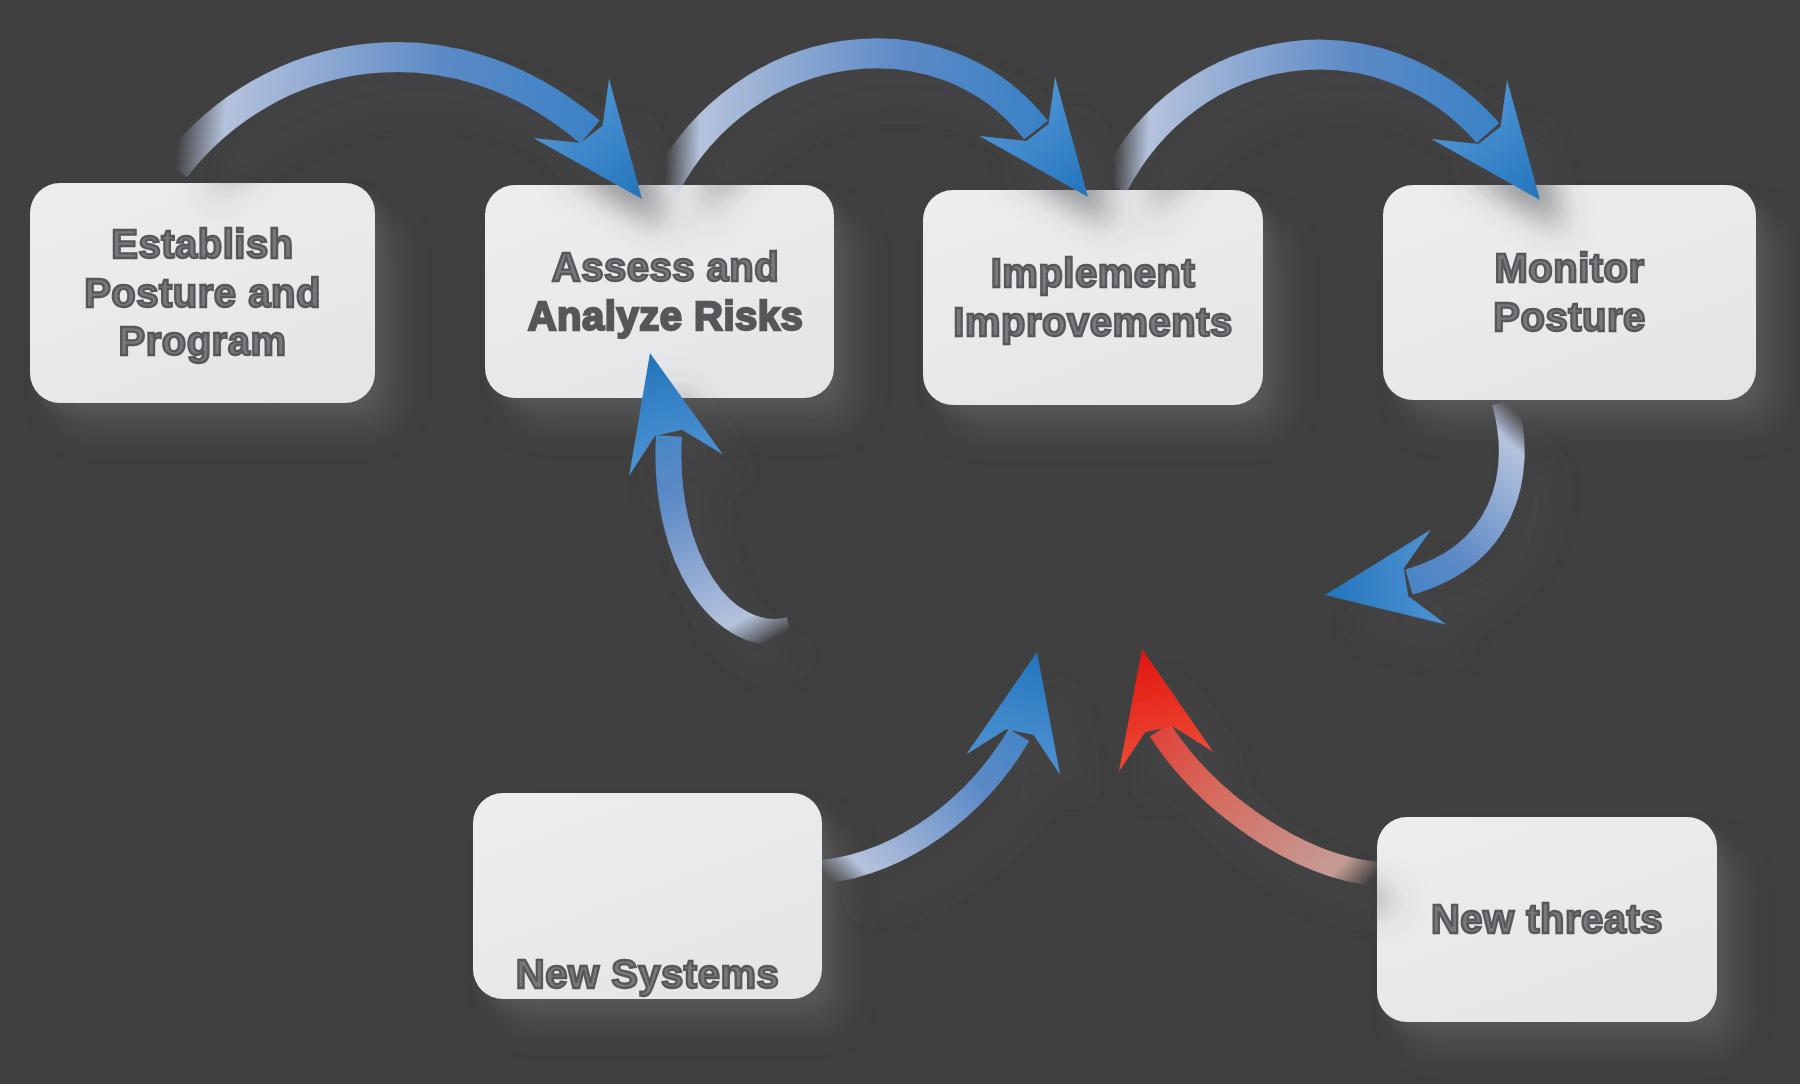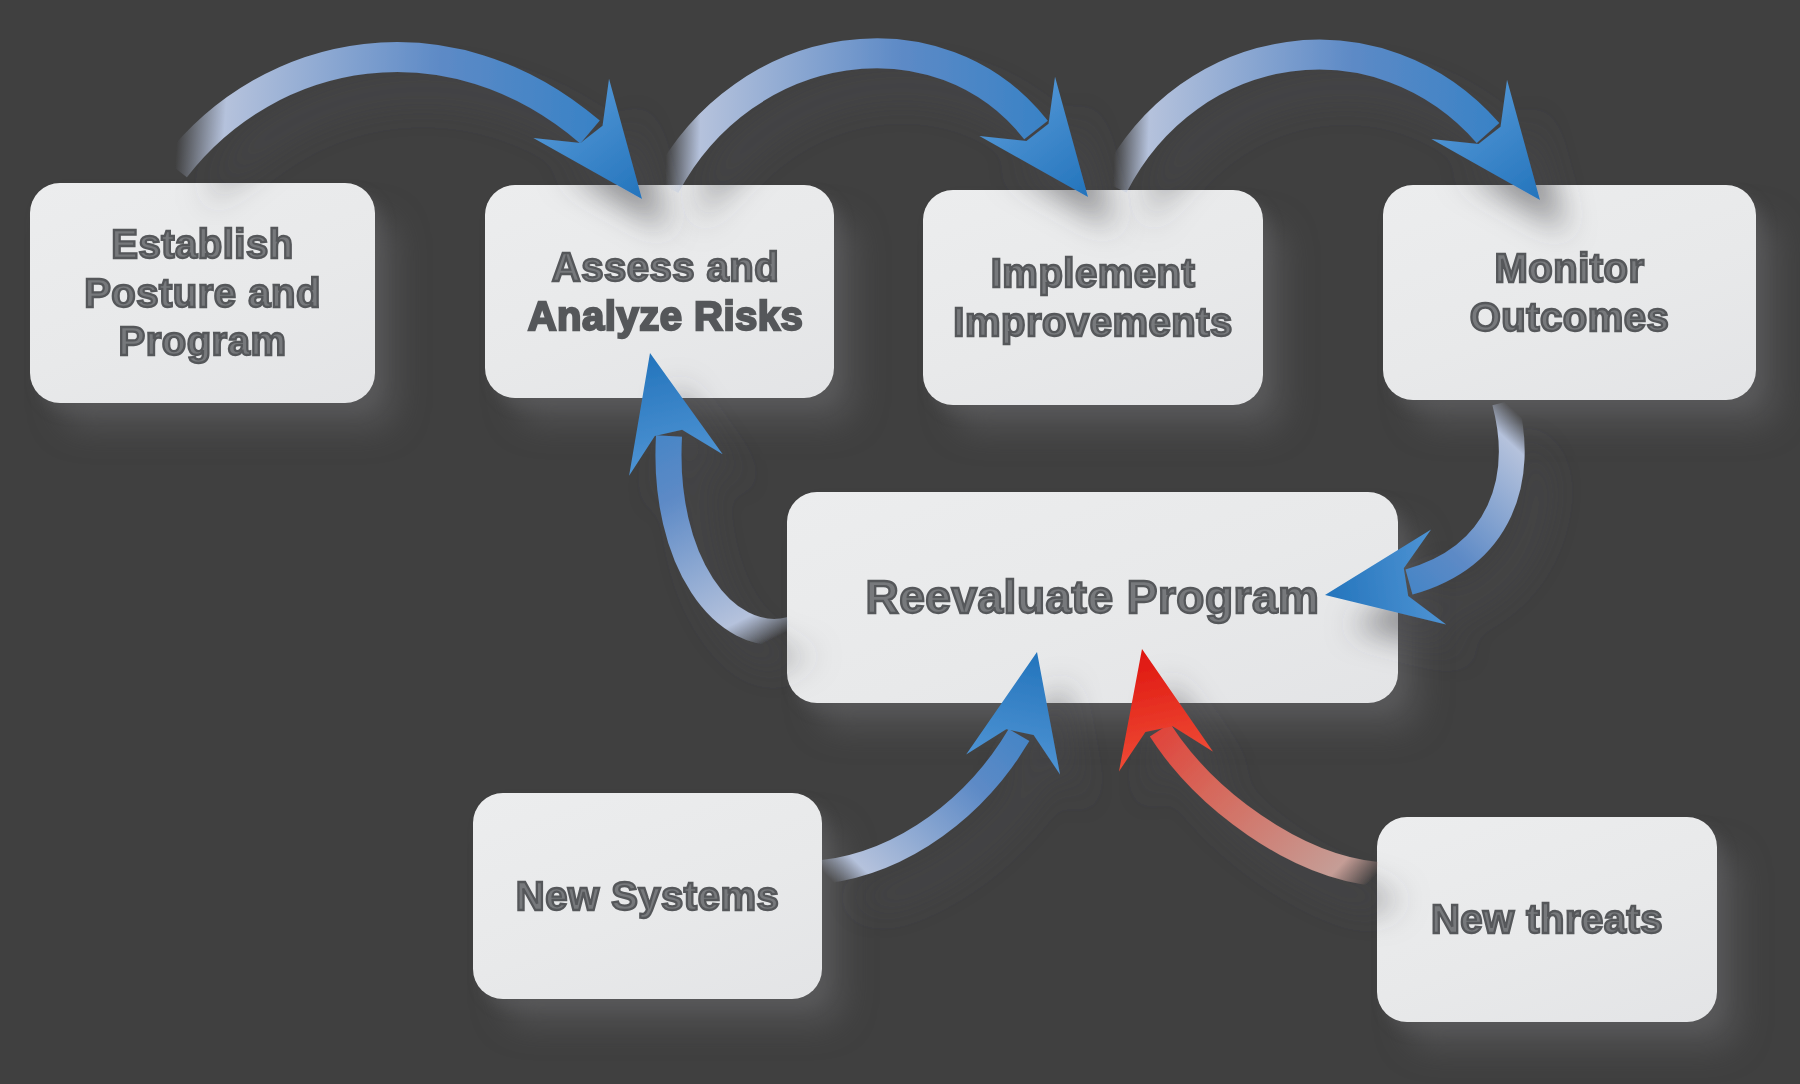"Outcomes" span.label { text: Outcomes -> Posture }
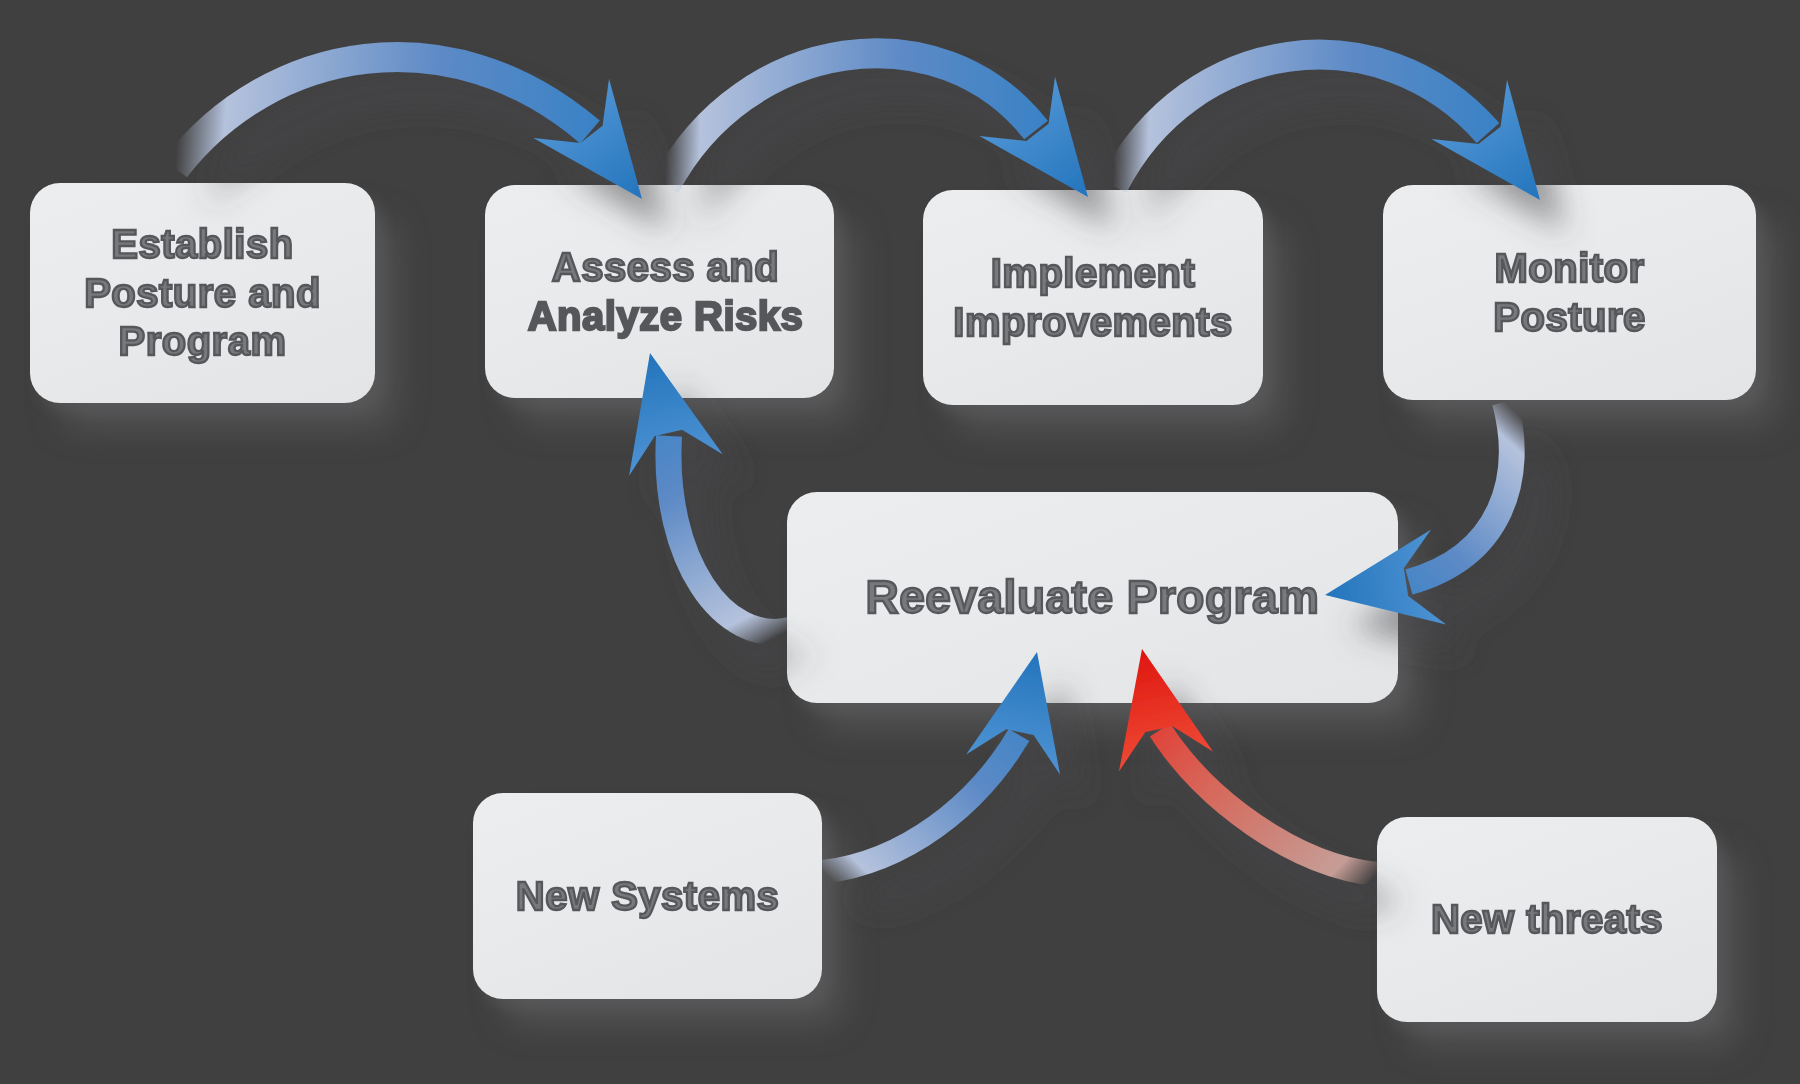"Reevaluate Program" div.node { html: <div> <span>Reevaluate Program</span> </div> -> none }
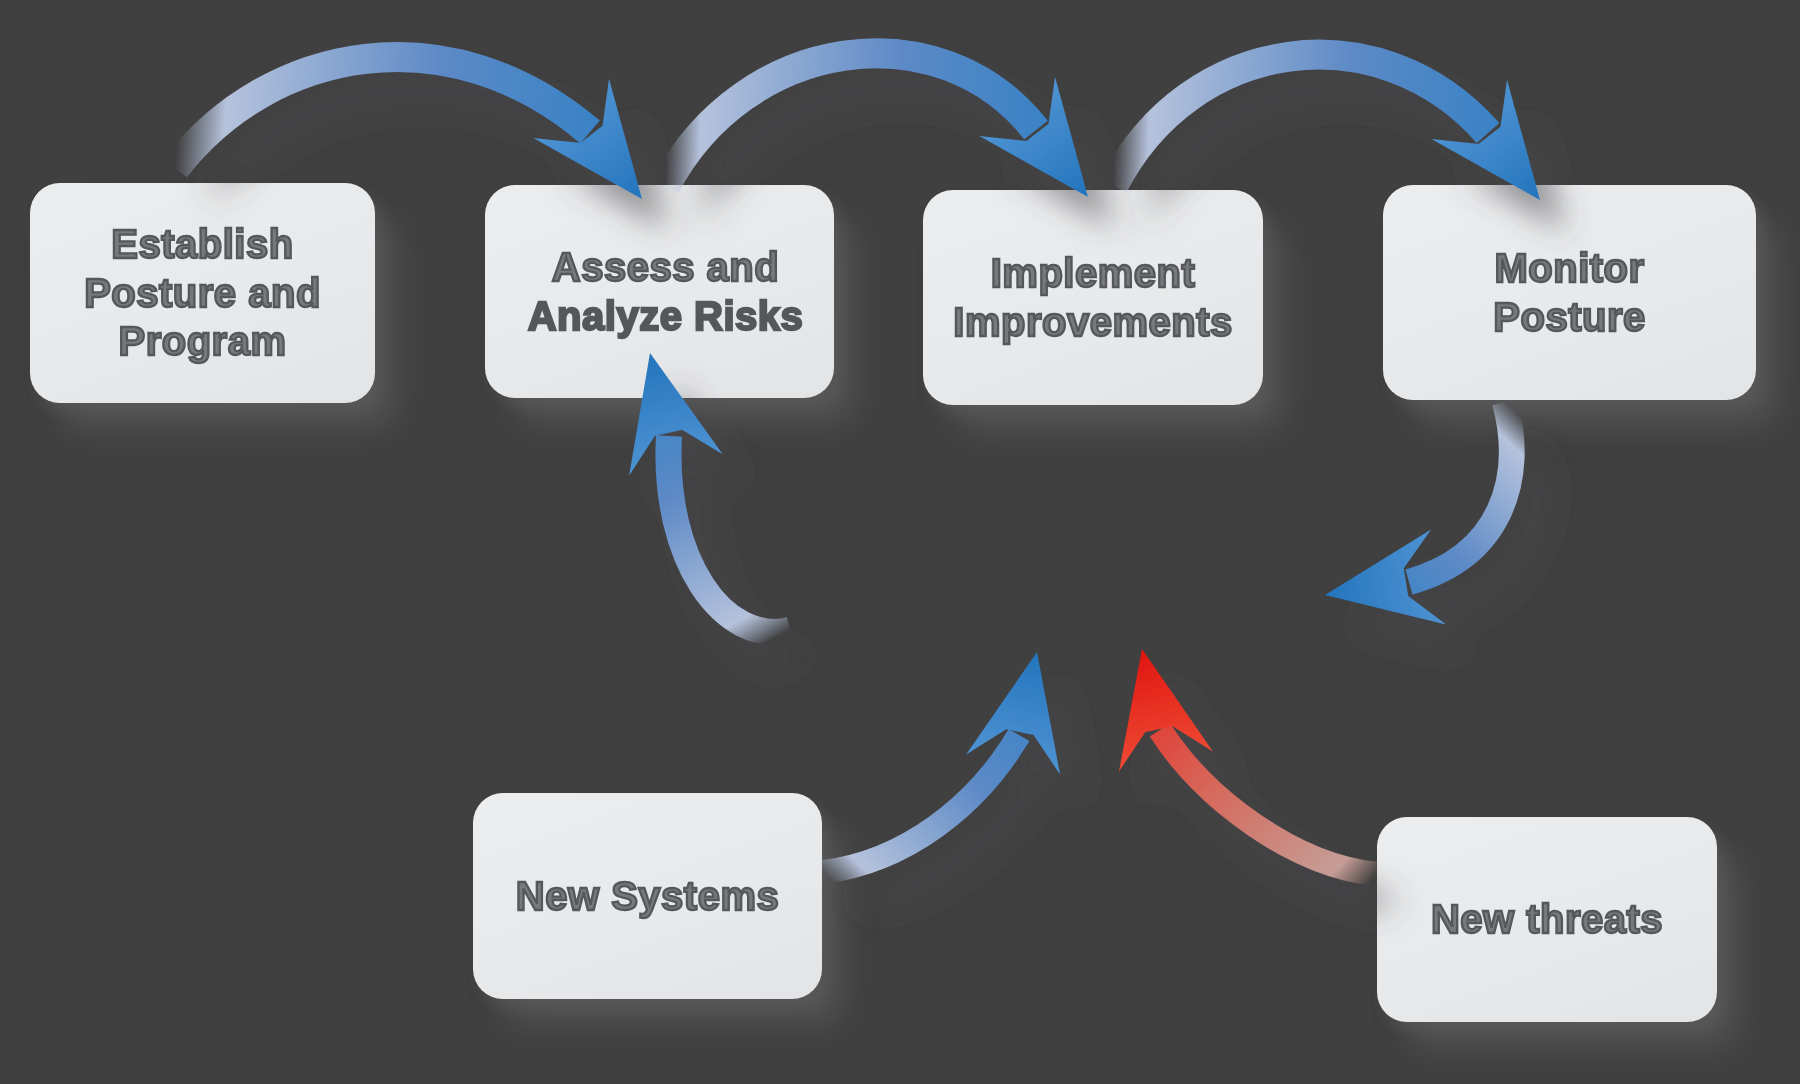"New Systems" div.node { justify-content: none -> flex-end }
